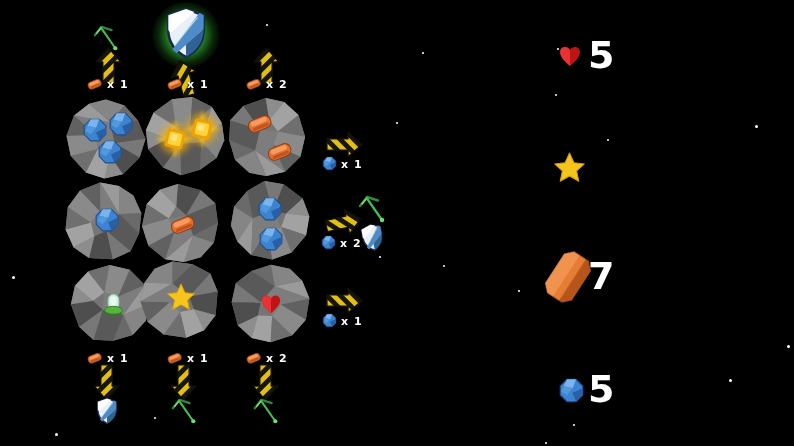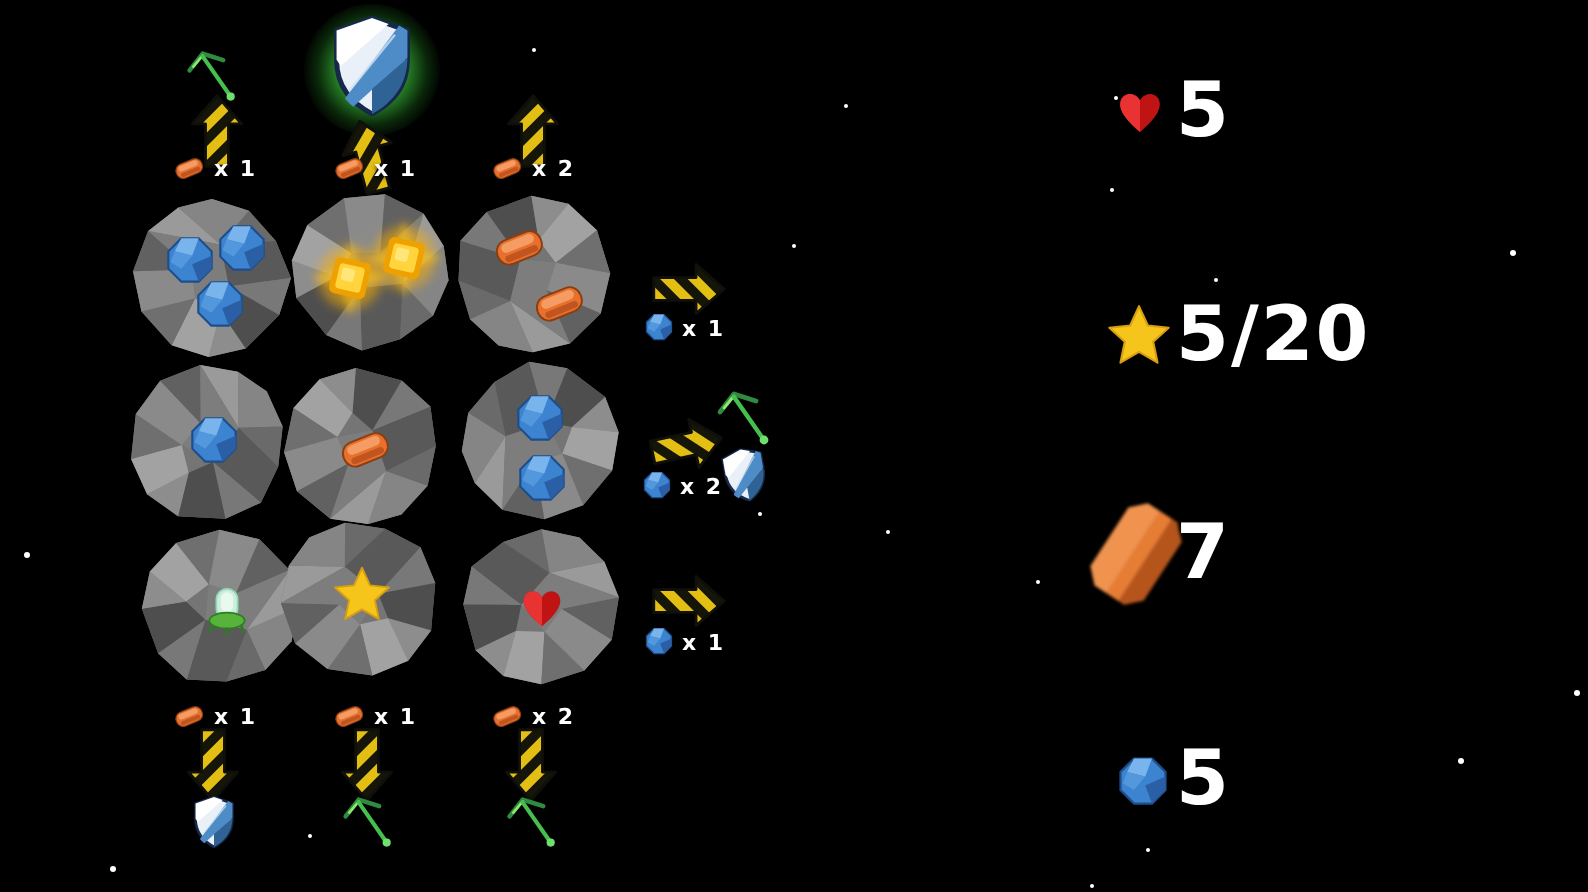"5/20" div.hud-val { html: <div>5/20</div> -> none }
